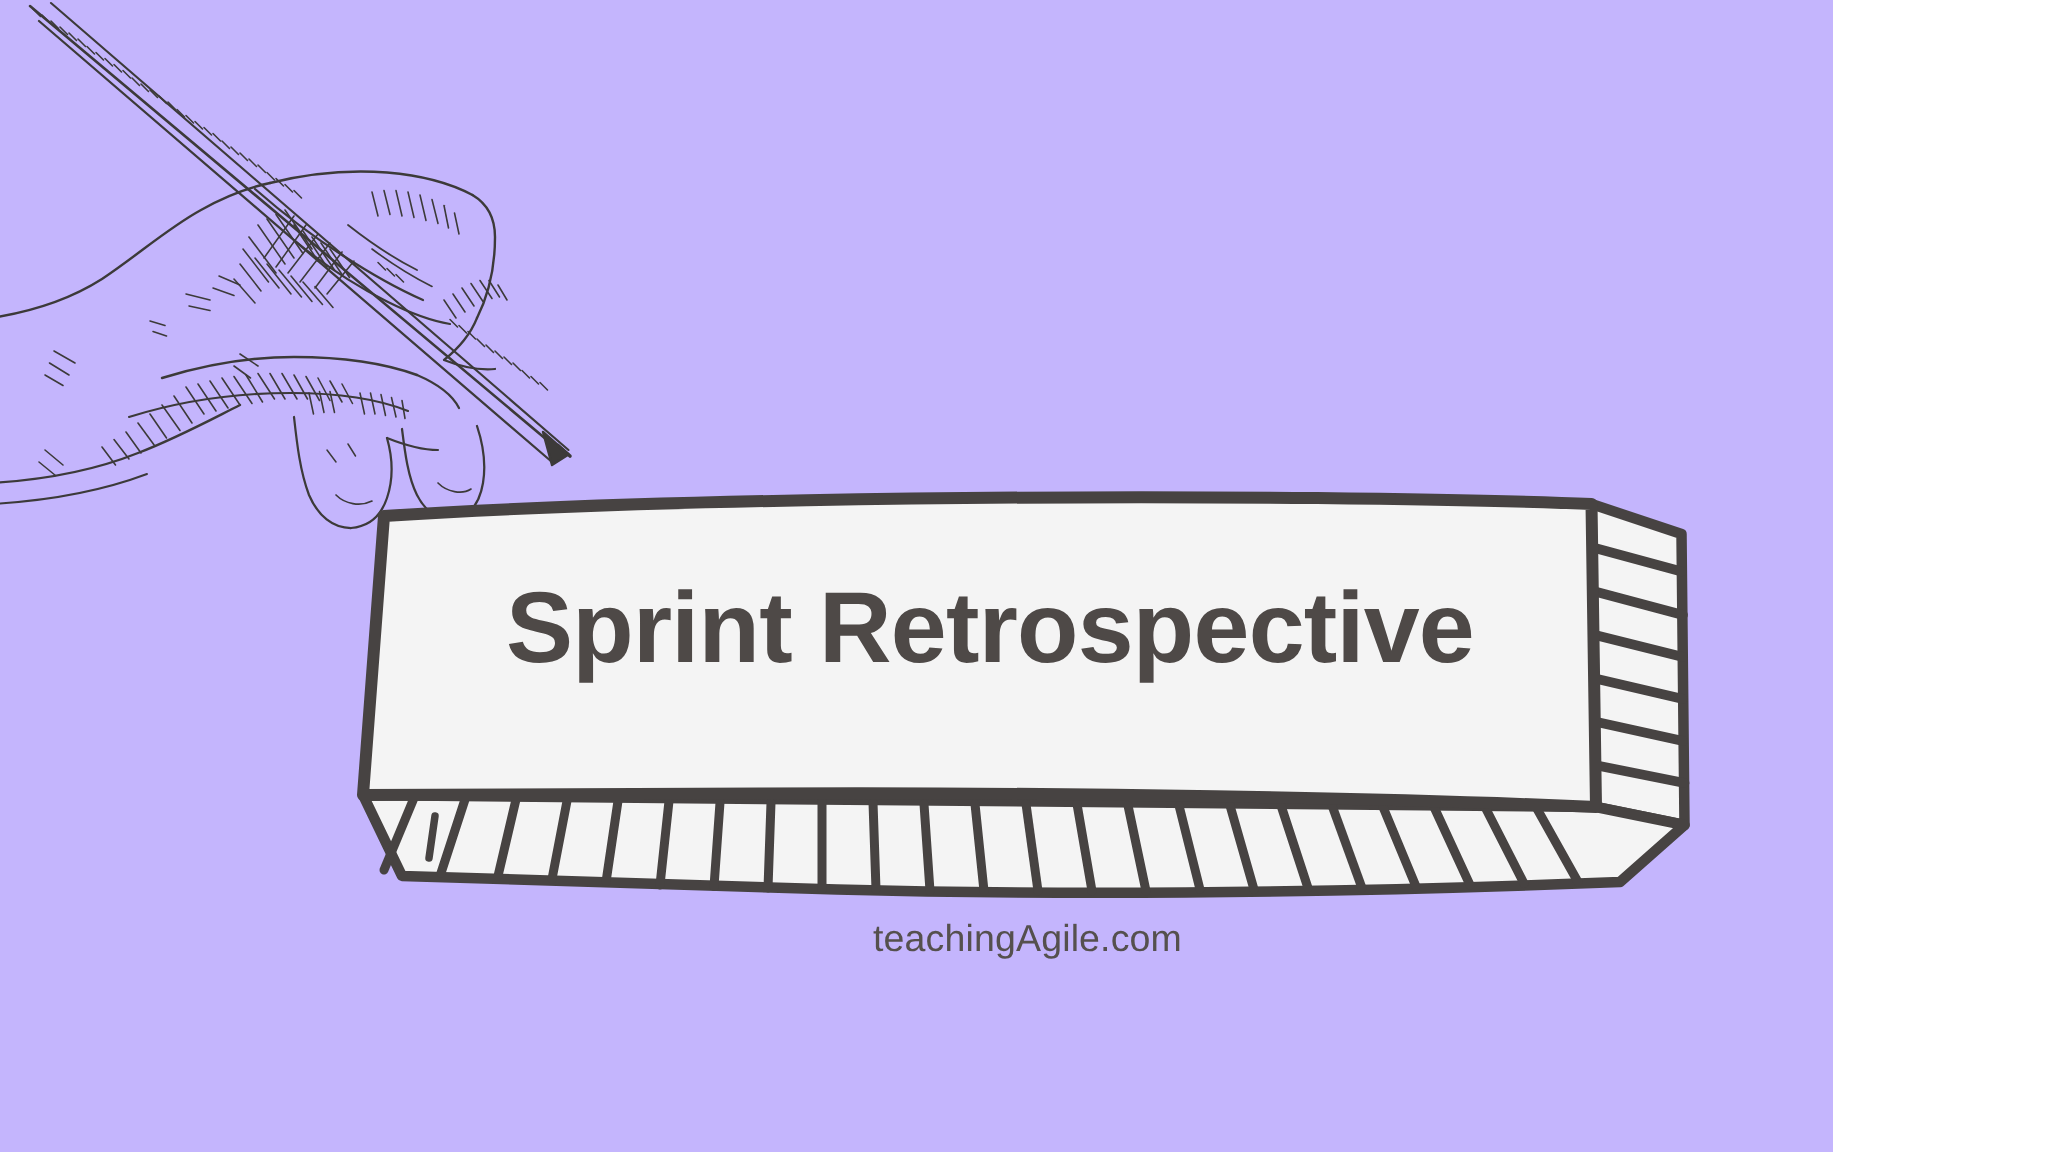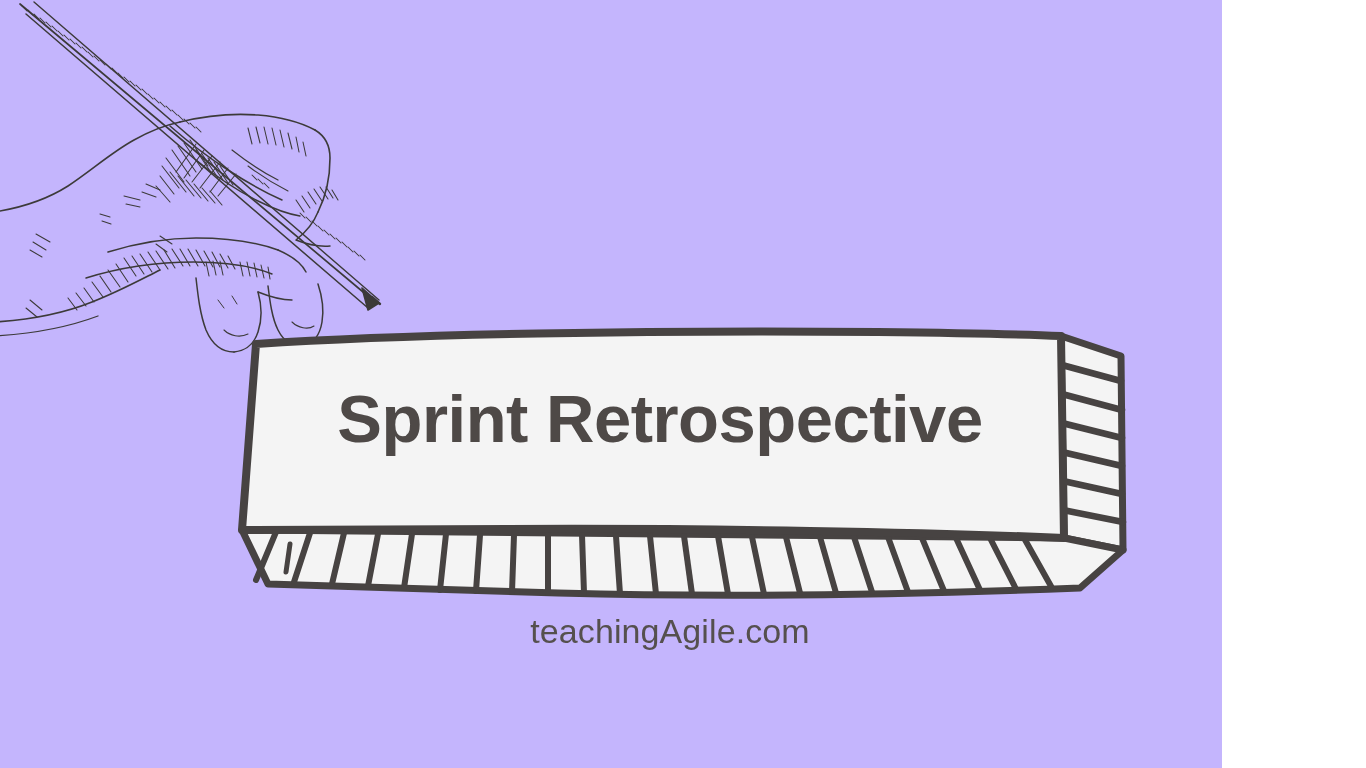"teachingAgile.com" #footer-brand { font-size: 34px -> 25px; left: 0px -> 15px }
